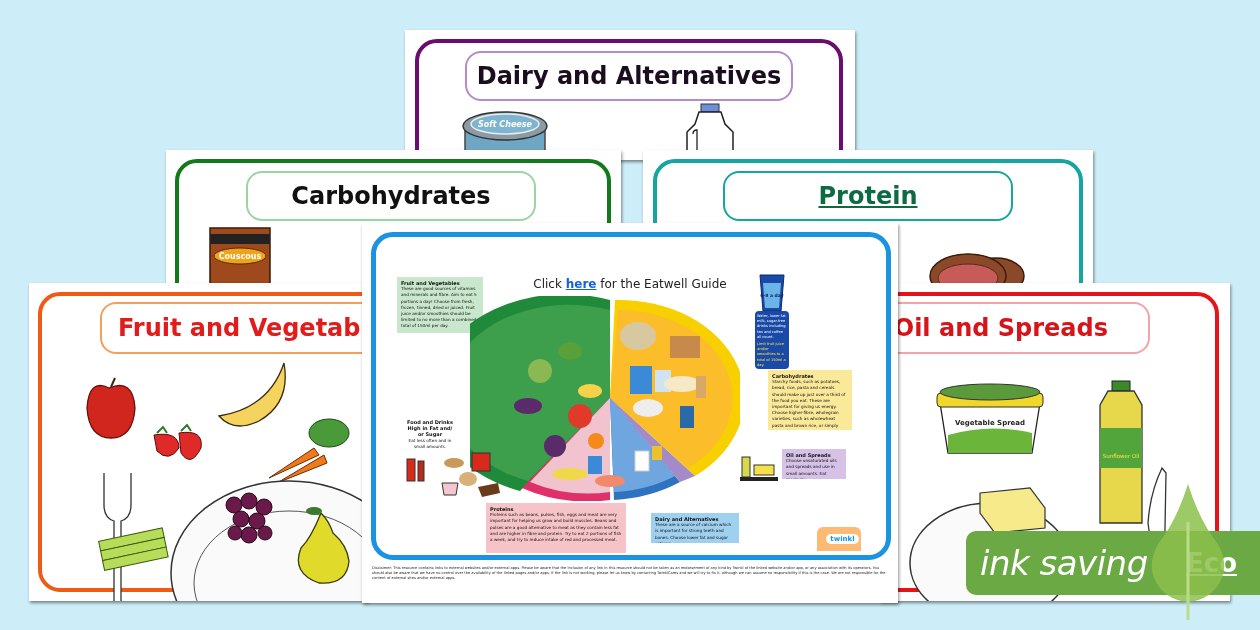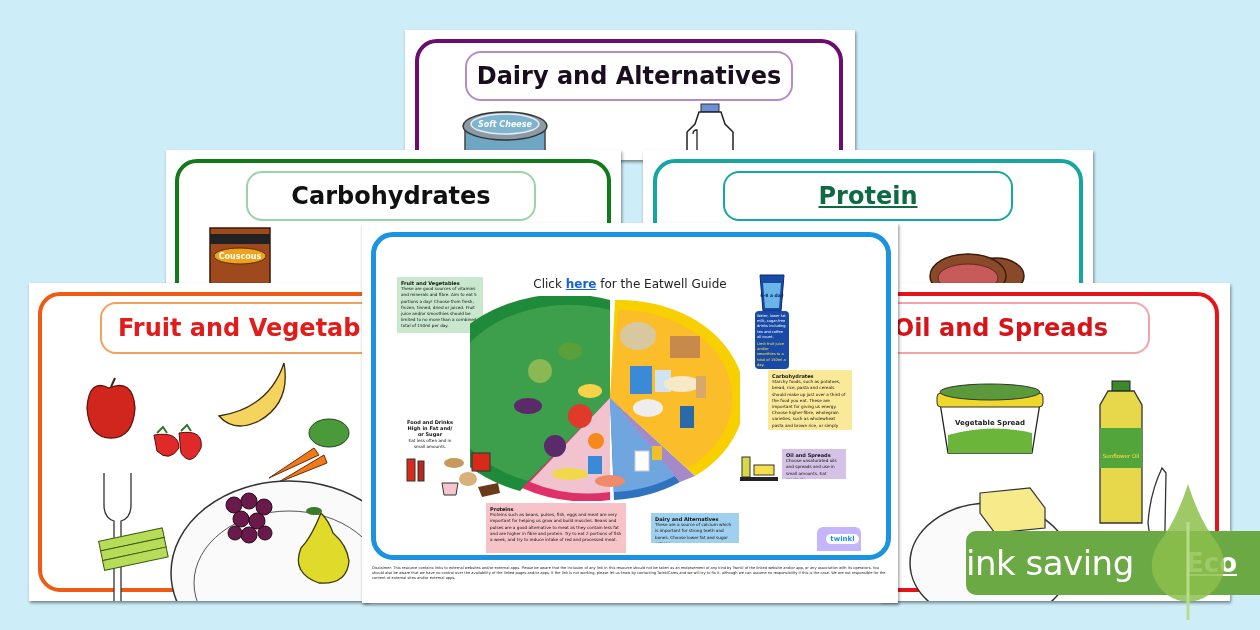"twinkl" .twinkl-tab { background: #c4b5fd -> #fdba74 }
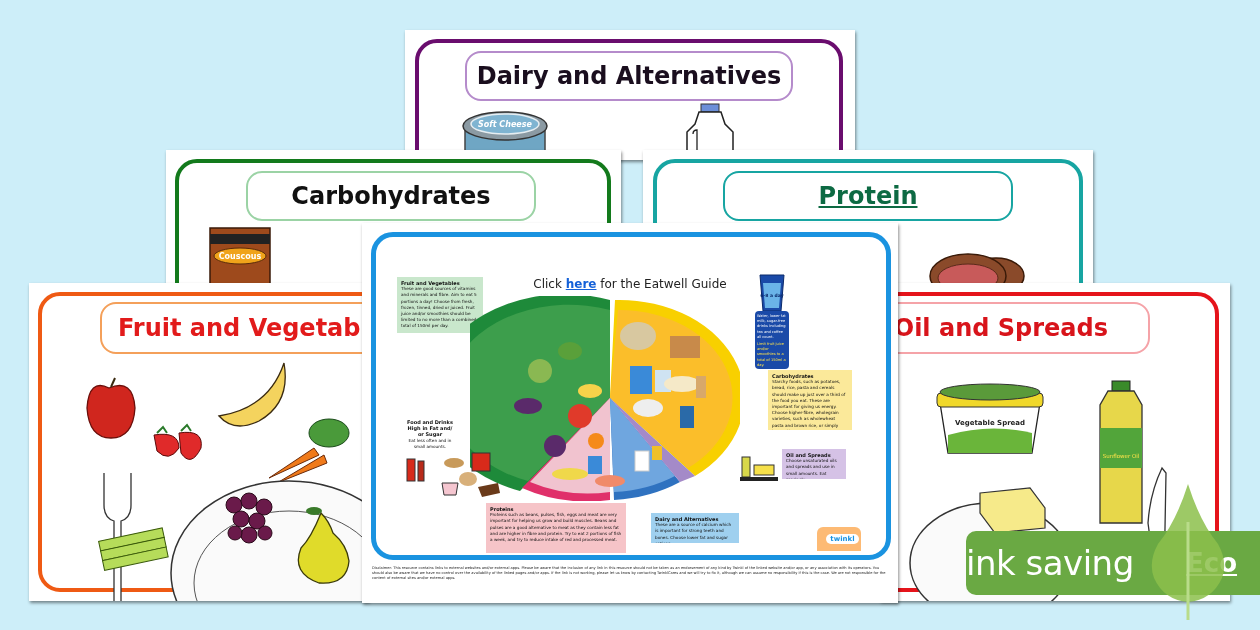"ink saving" #eco-badge .ink { font-style: none -> italic; margin-left: none -> 14px }
